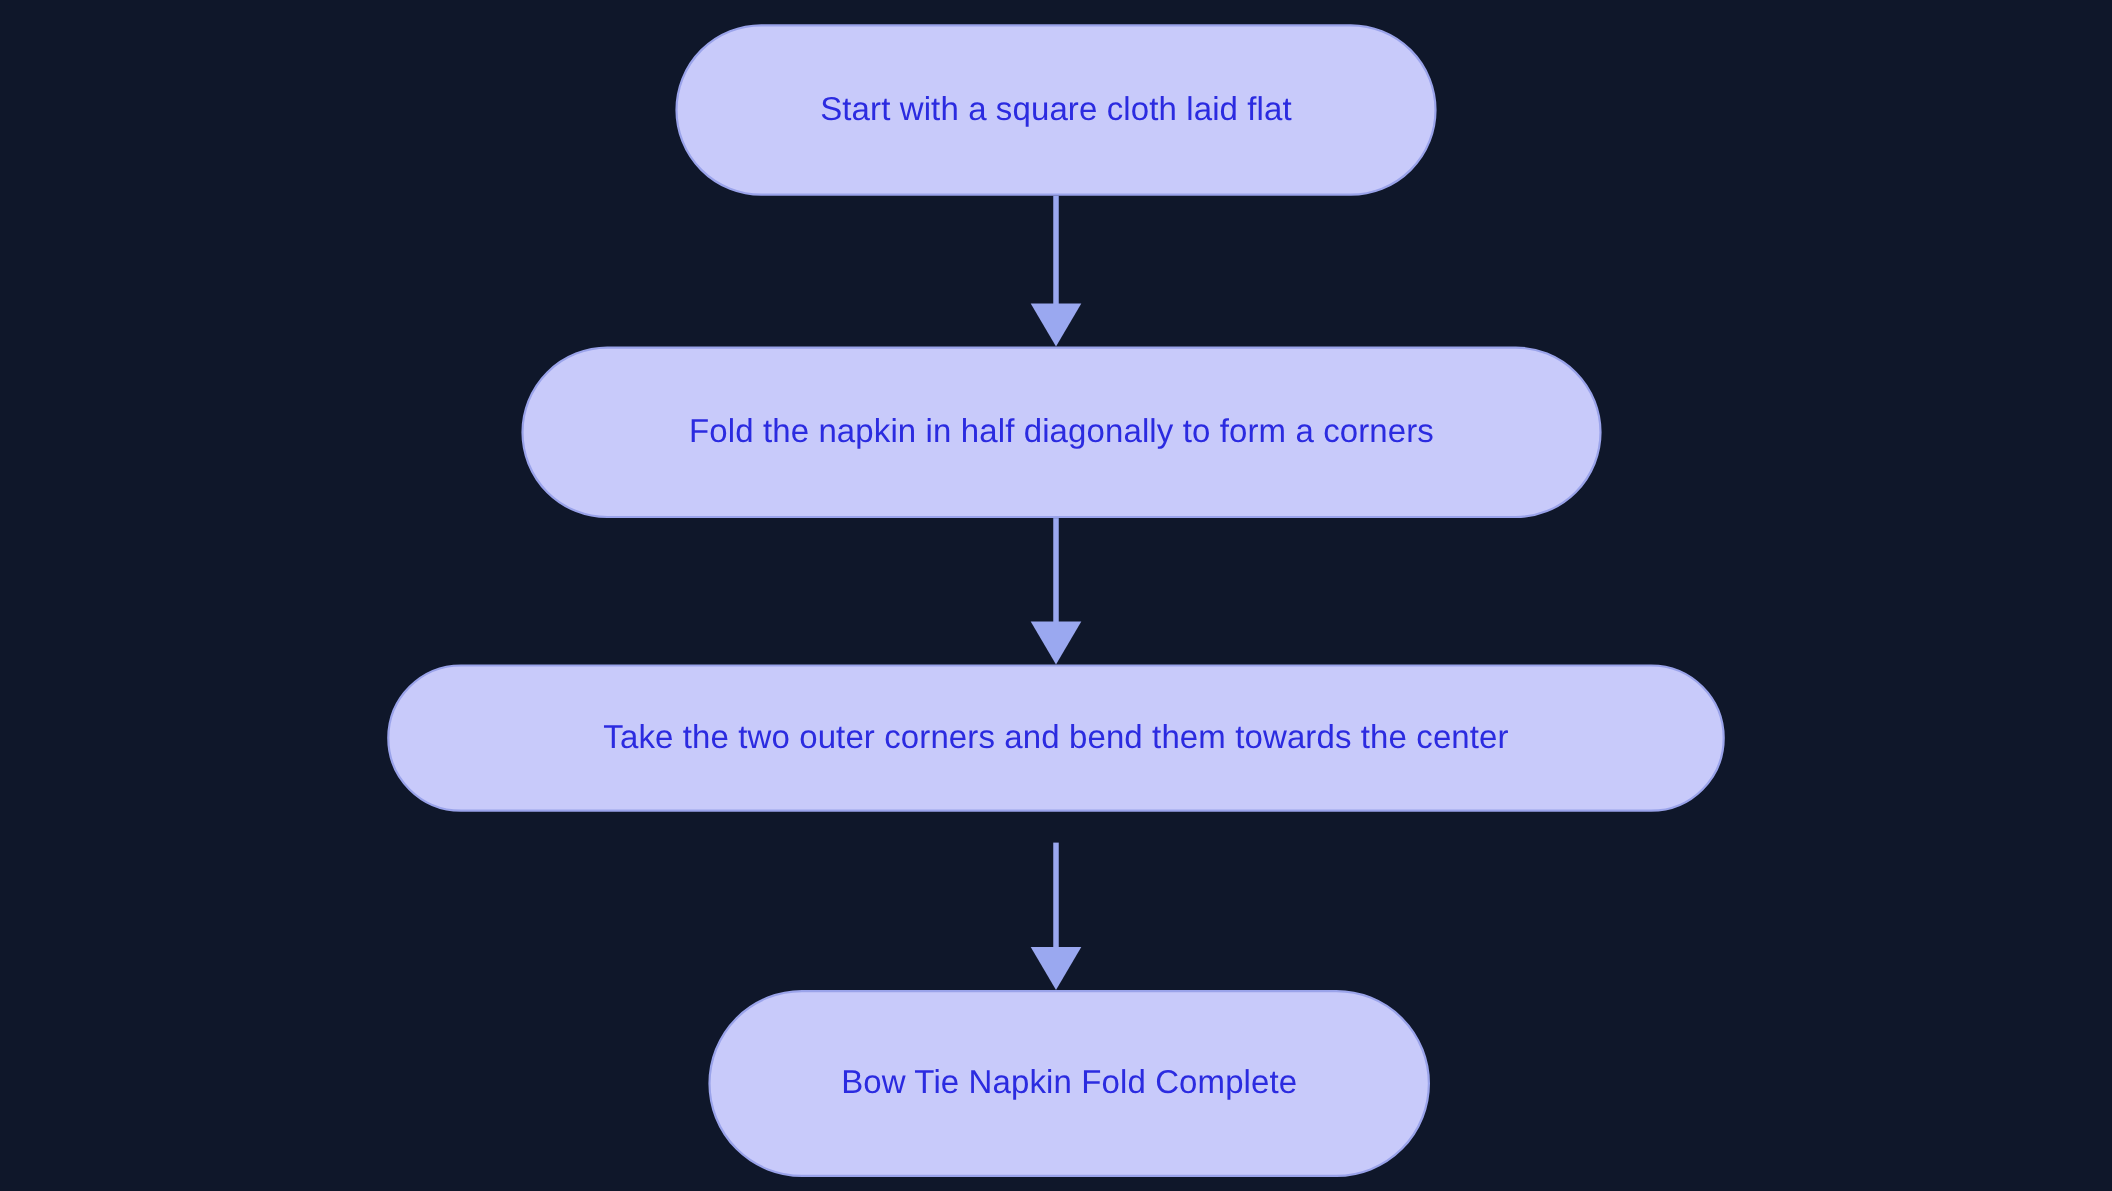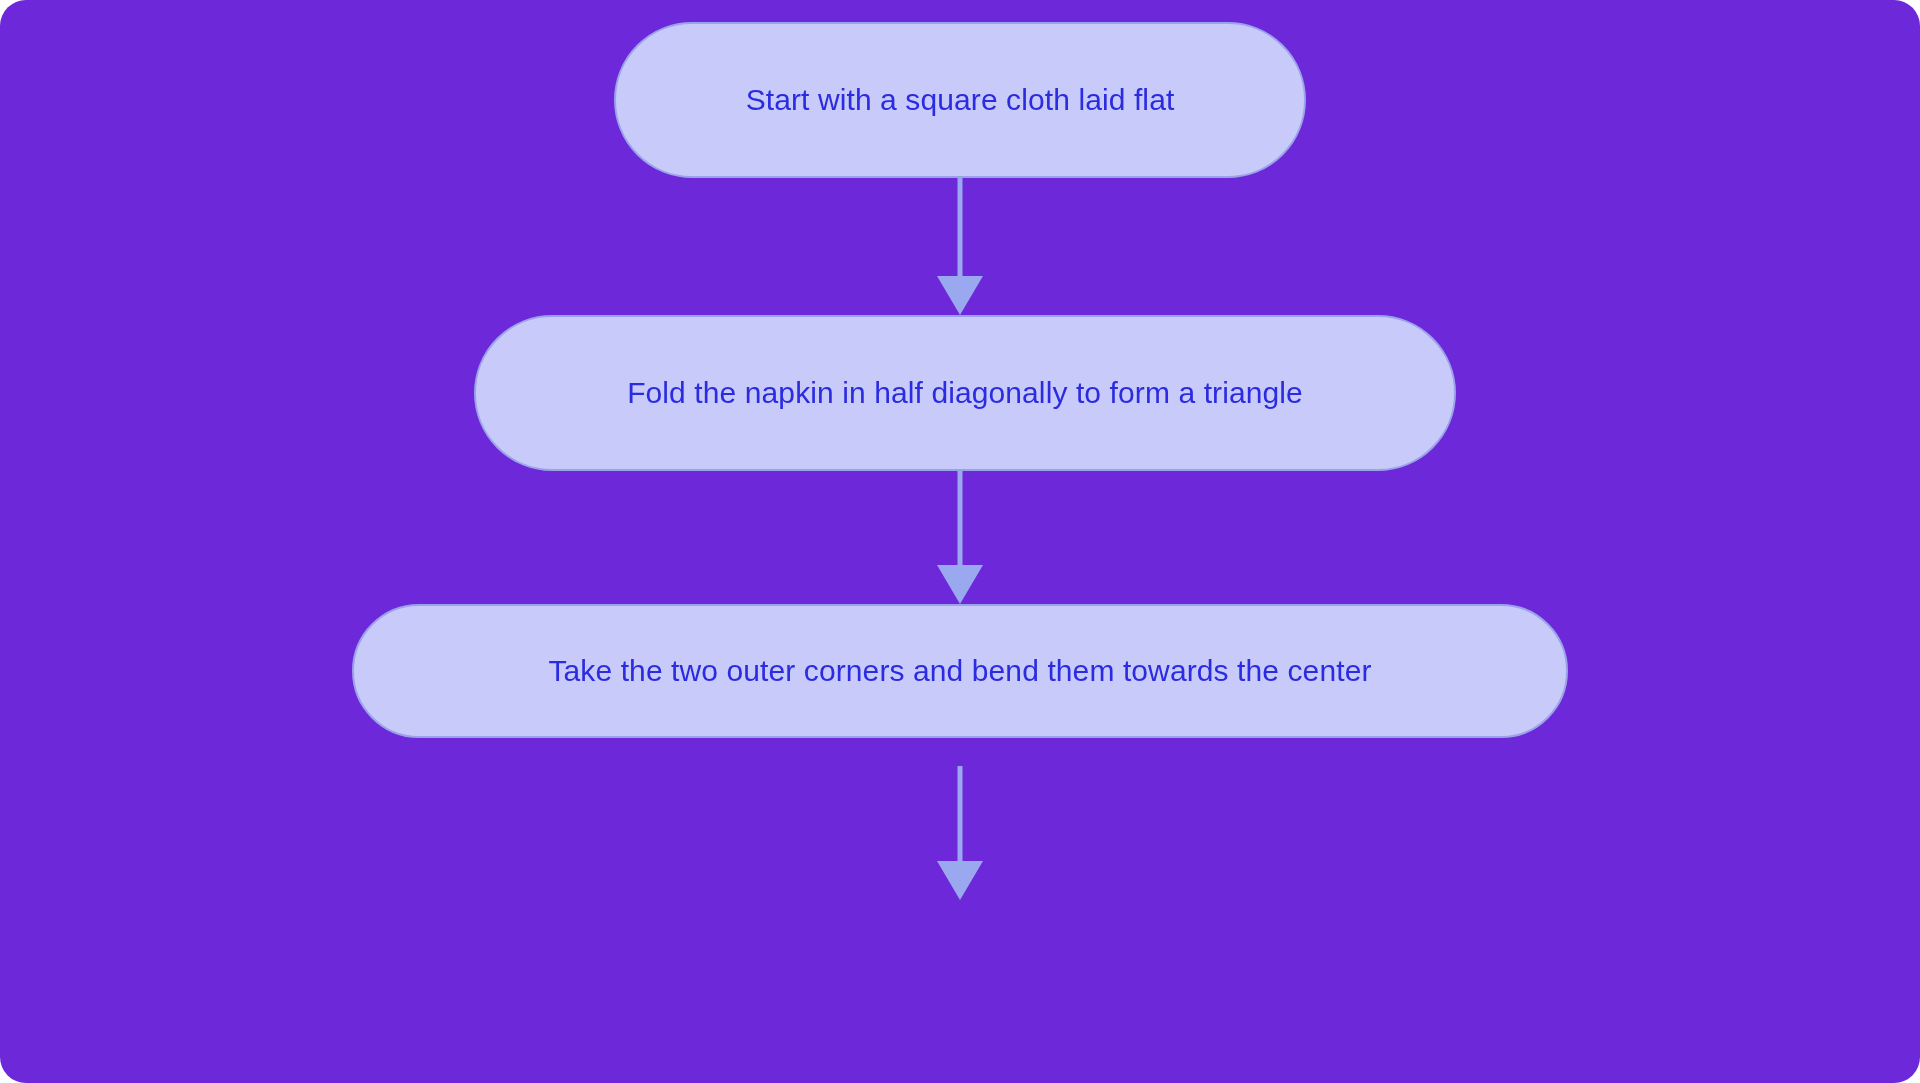"Start with a square cloth" #flow-canvas { background: #6d28d9 -> #0f172a; border-radius: 26px -> none }
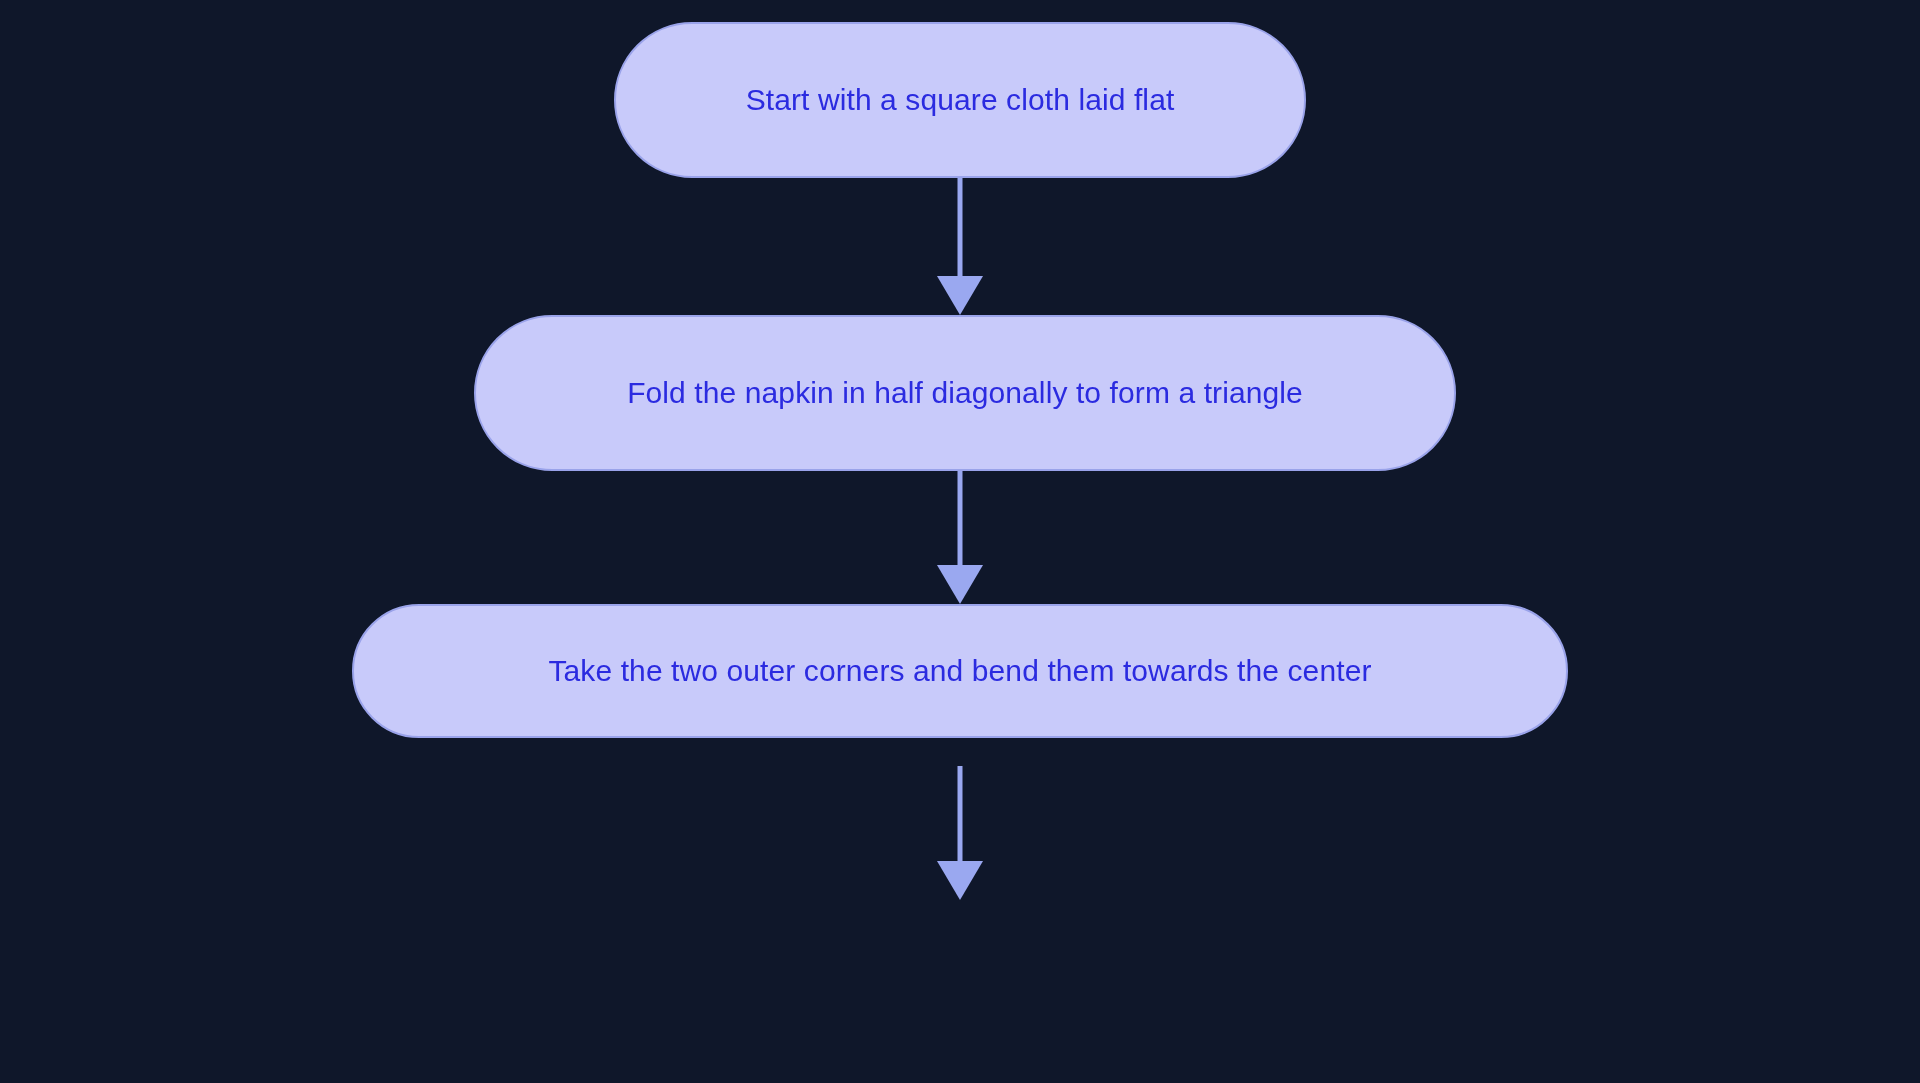"Fold the napkin in half" span.node-label { text: triangle -> corners }
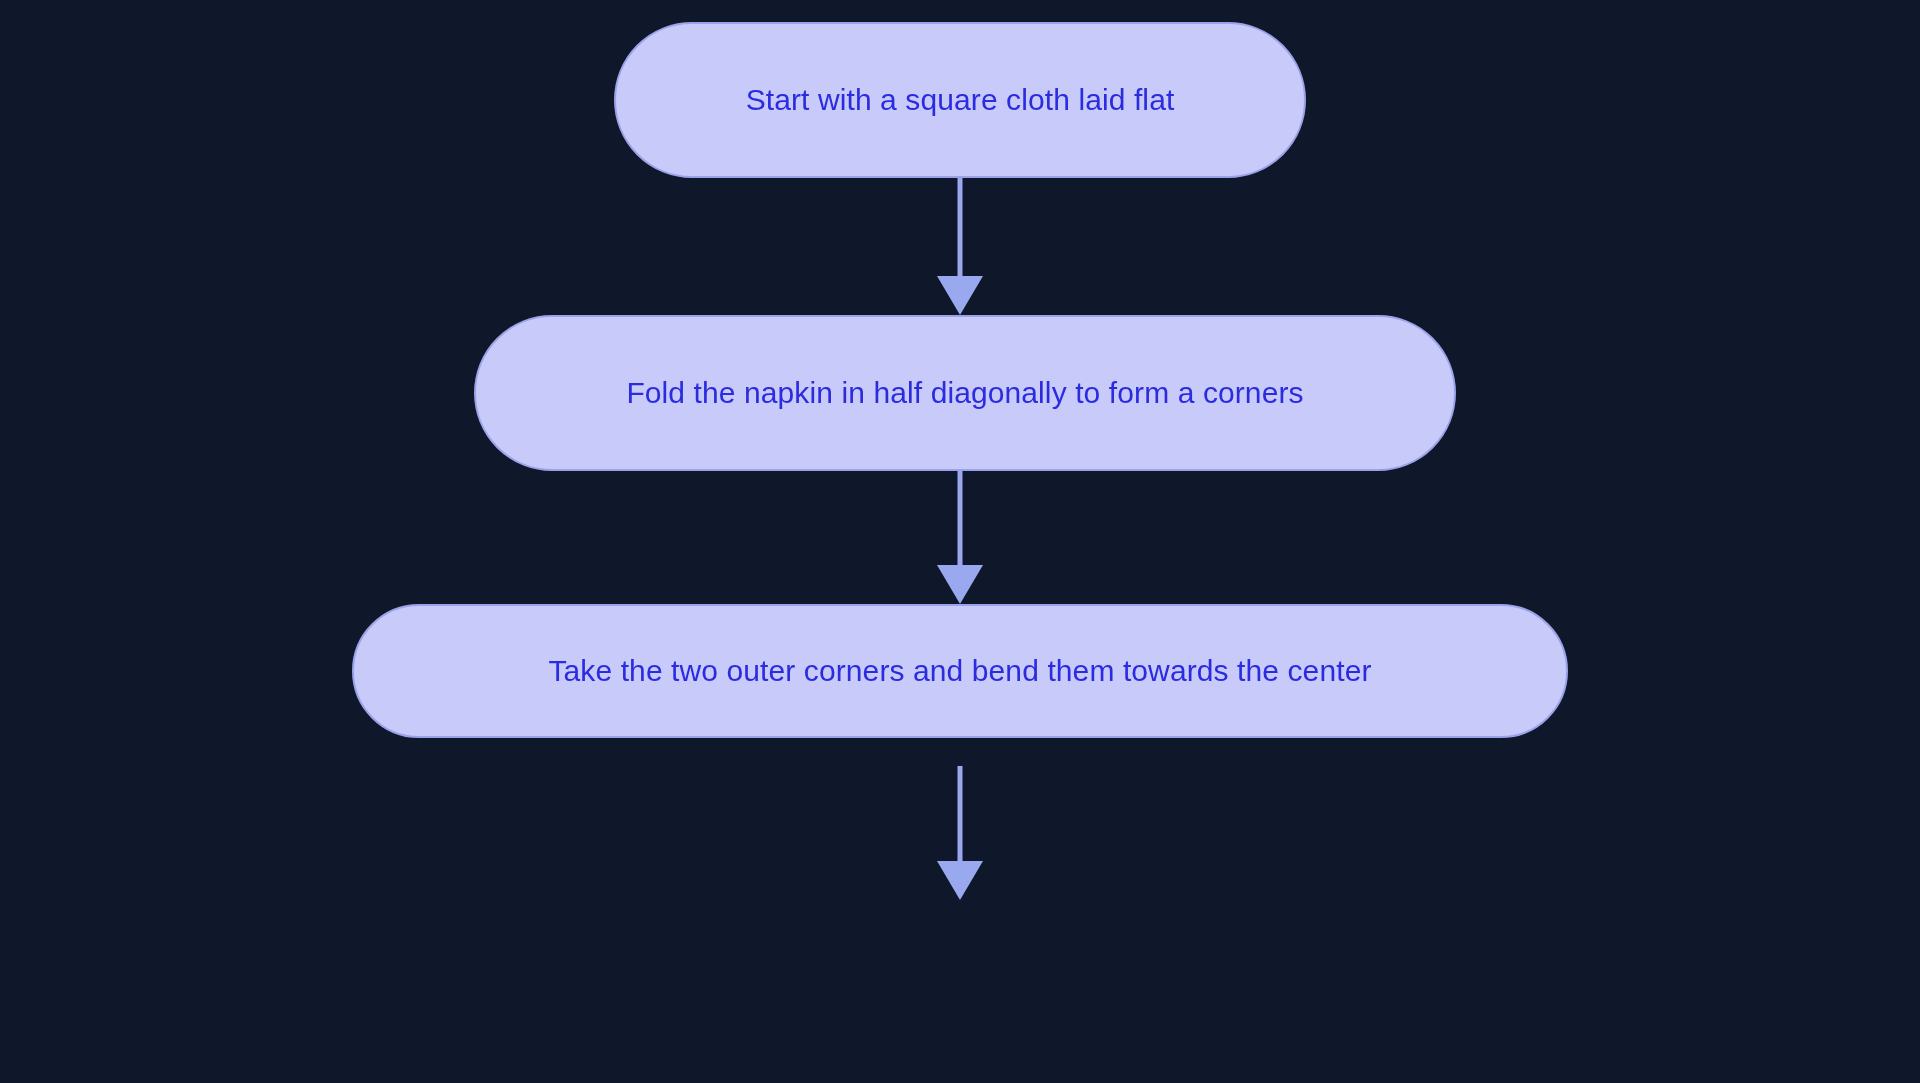"Bow Tie Napkin Fold Complete" div.node { html: none -> <div> <span>Bow Tie Napkin Fold Complete</span> </div> }
